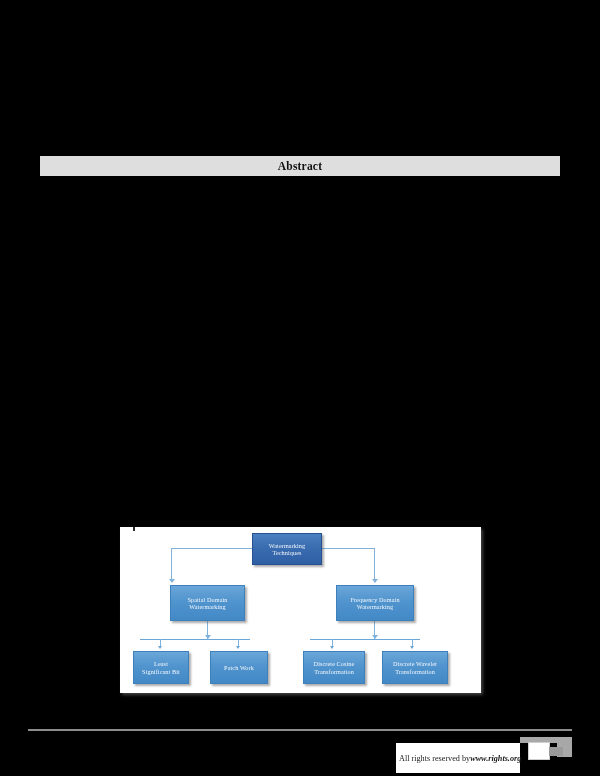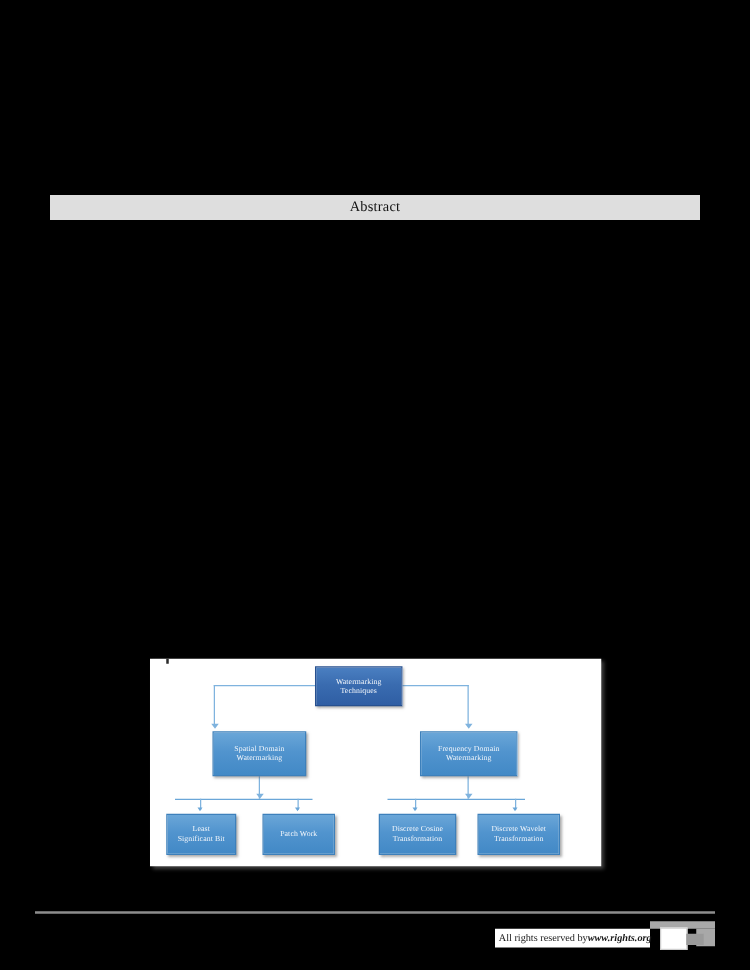"Abstract" #abstract-bar .heading-text { font-weight: normal -> bold }
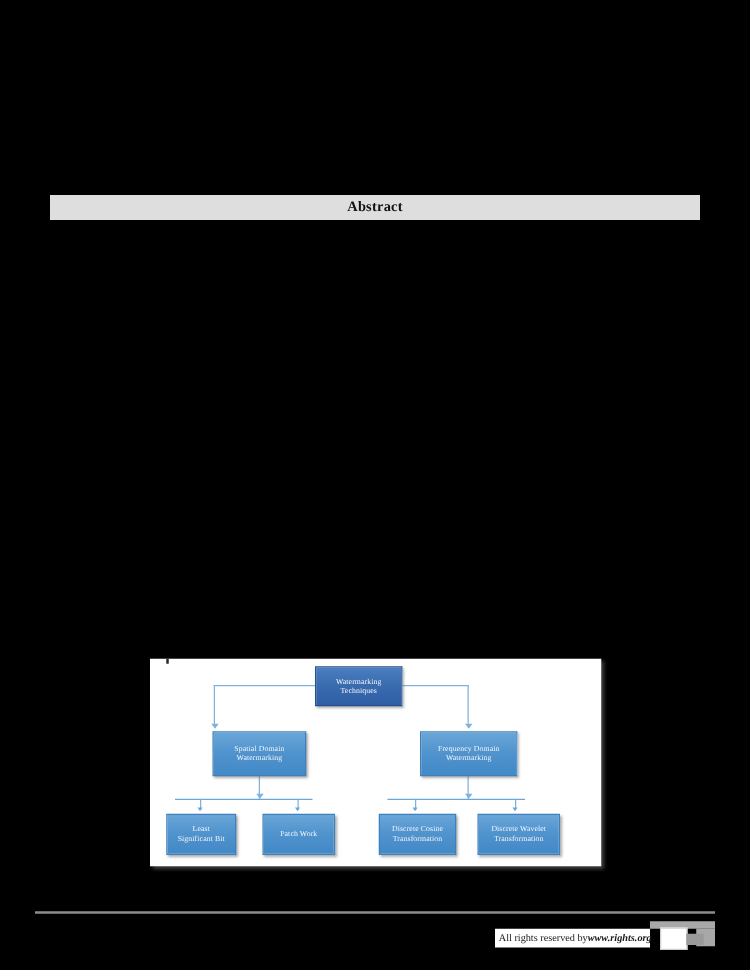"All rights reserved by" #footer-bar { height: 15px -> 30px }
